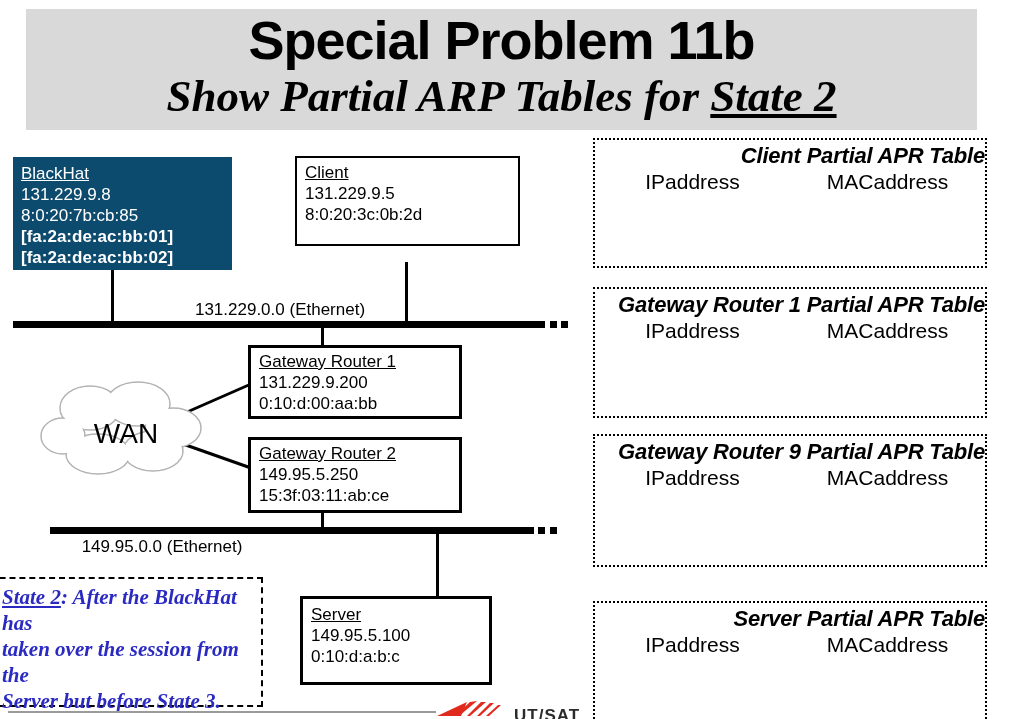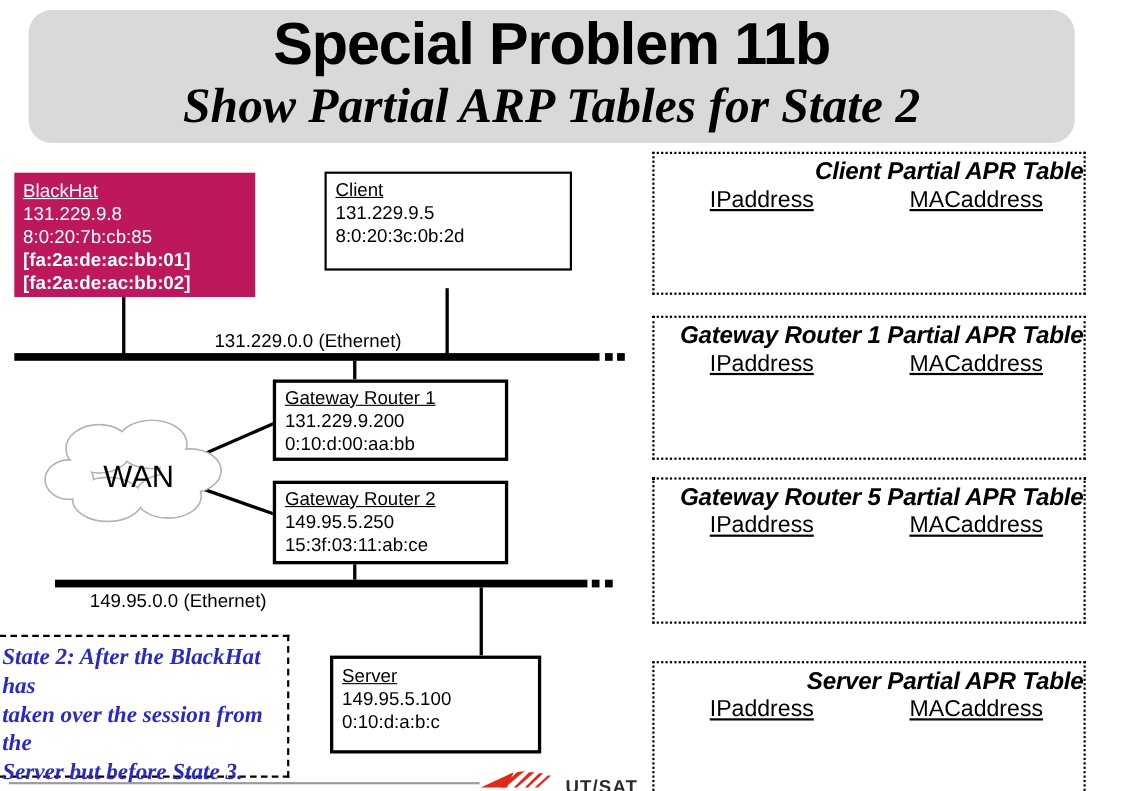"Special Problem 11b" .titlebar { border-radius: 21px -> none }
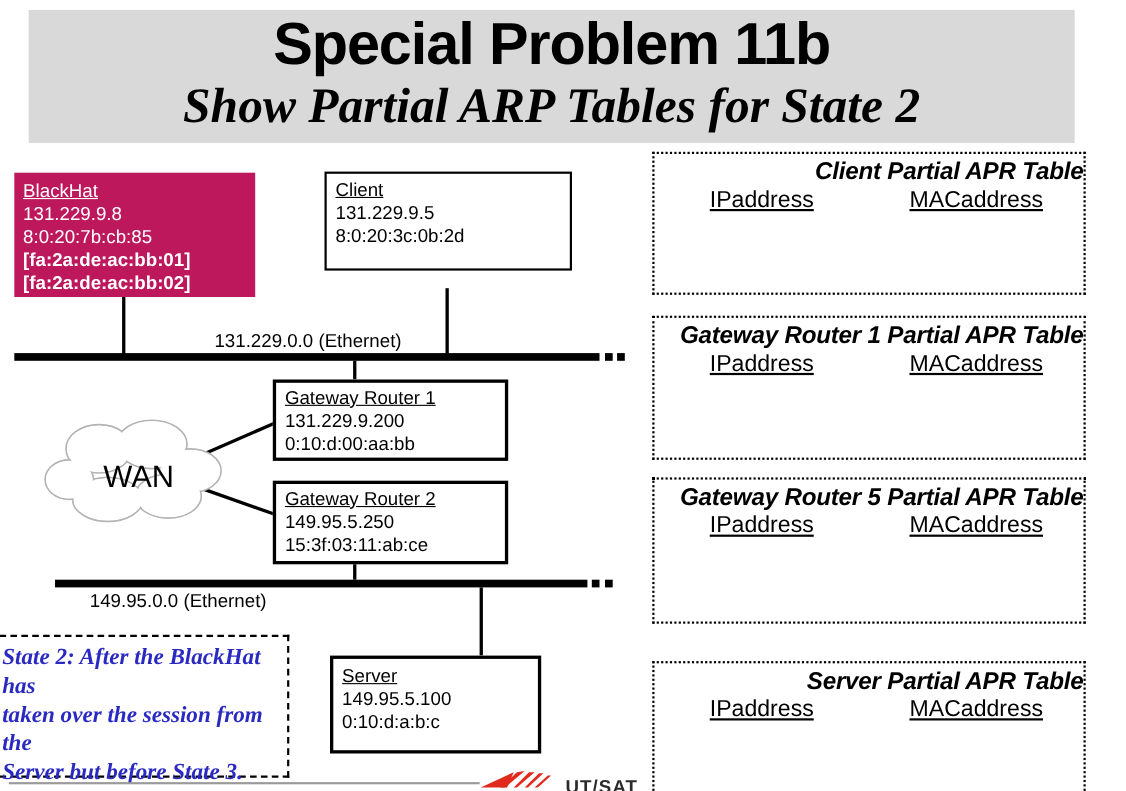"State 2" .us { text-decoration: none -> underline }
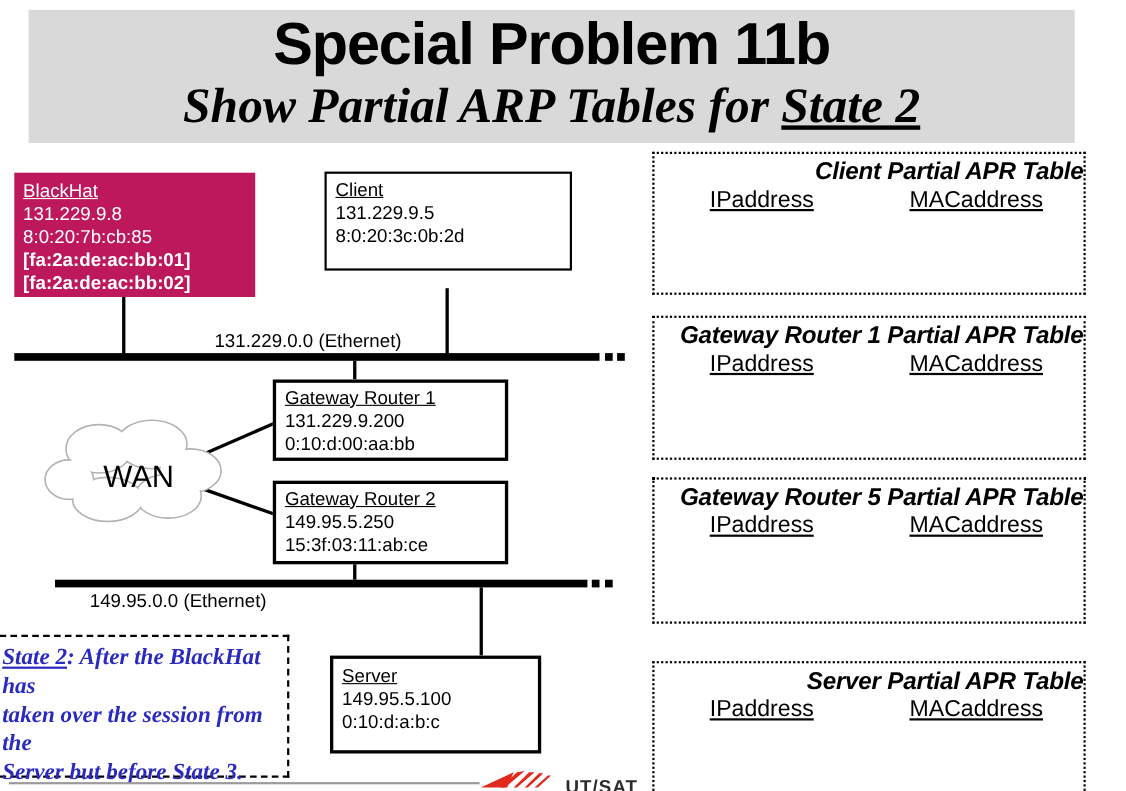"BlackHat" .node-blackhat { background: #be185d -> #0c4a6e }
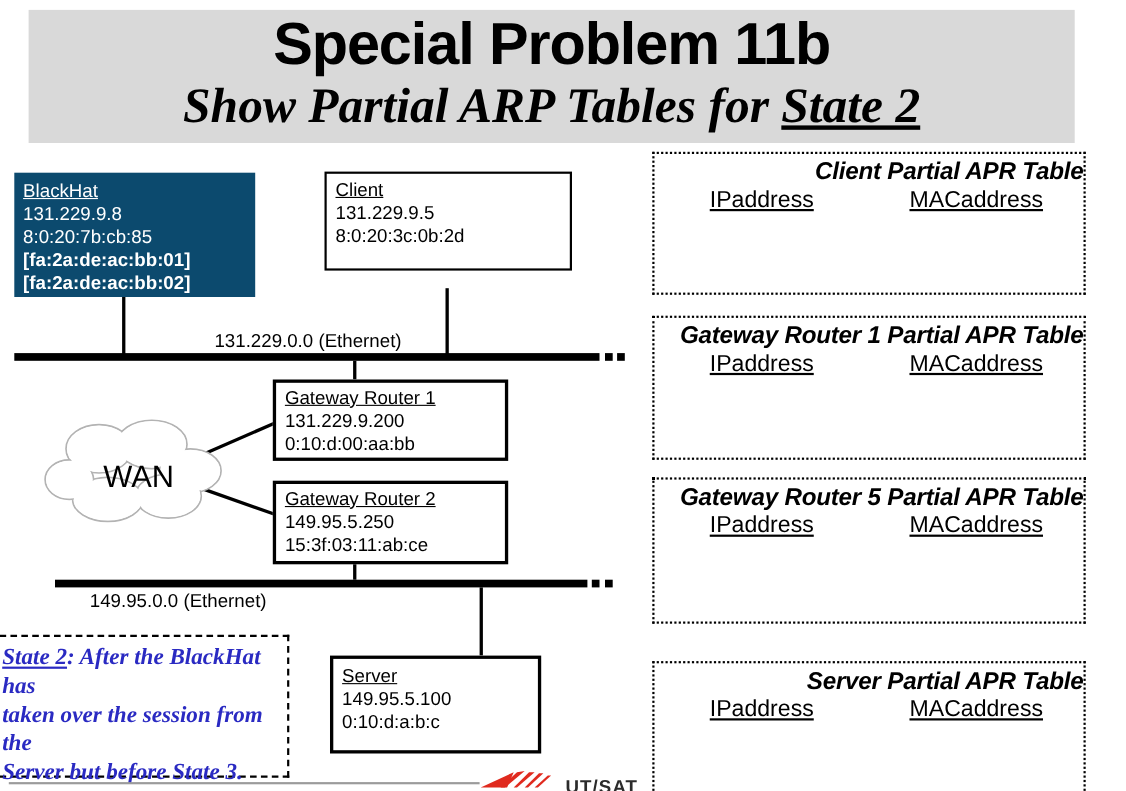"IPaddress" .tbl-head span { text-decoration: underline -> none }
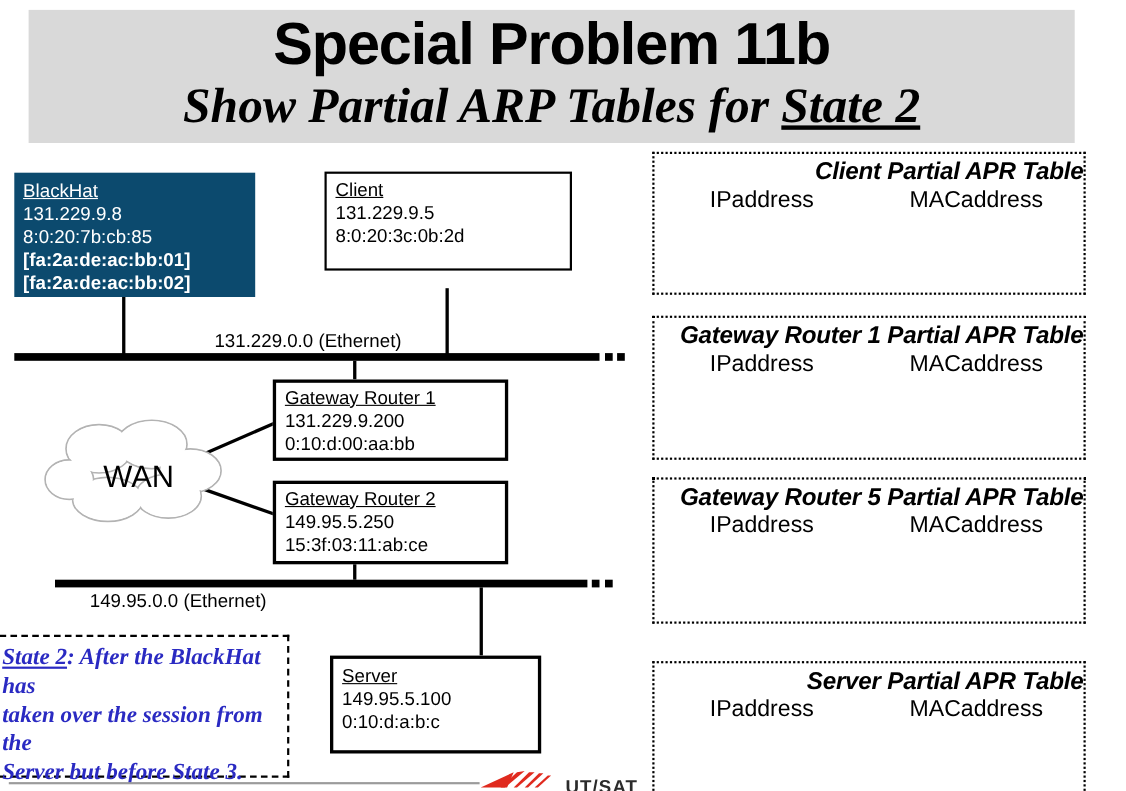"Gateway Router 5 Partial APR" div.tbl-title { text: 5 -> 9 }
